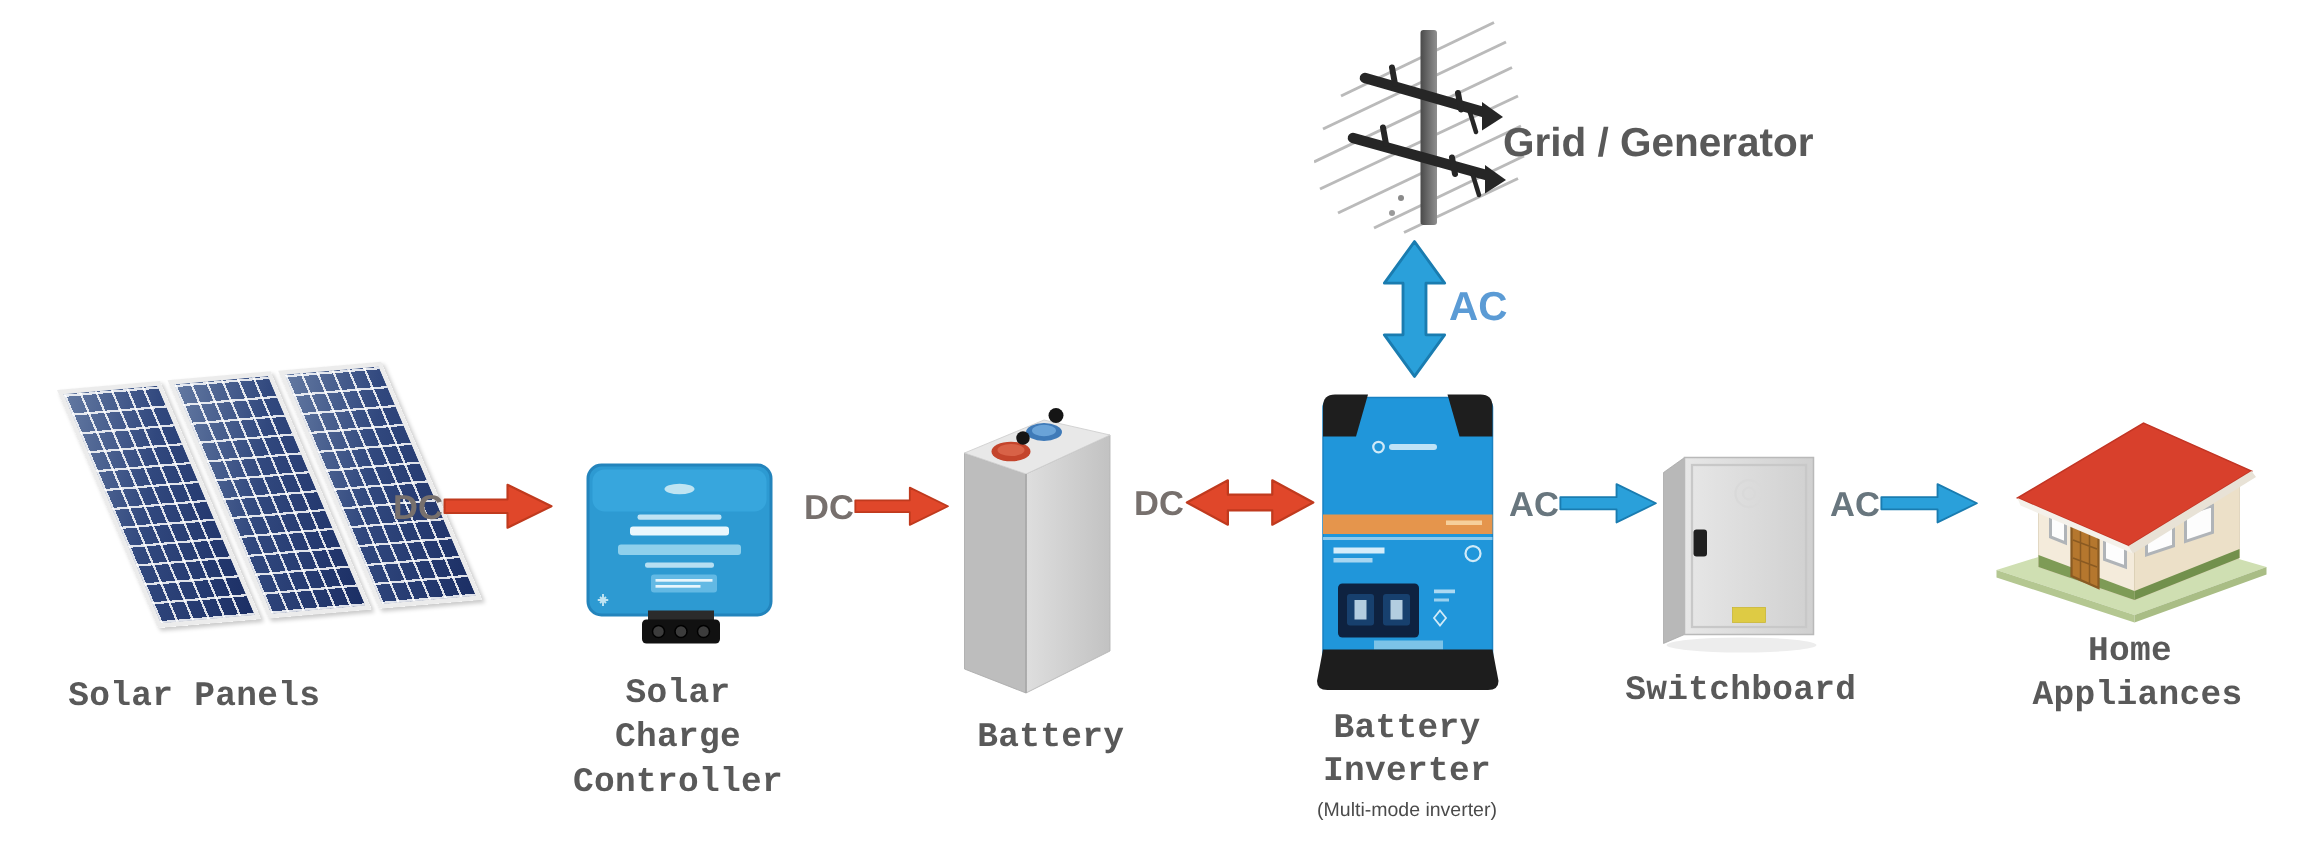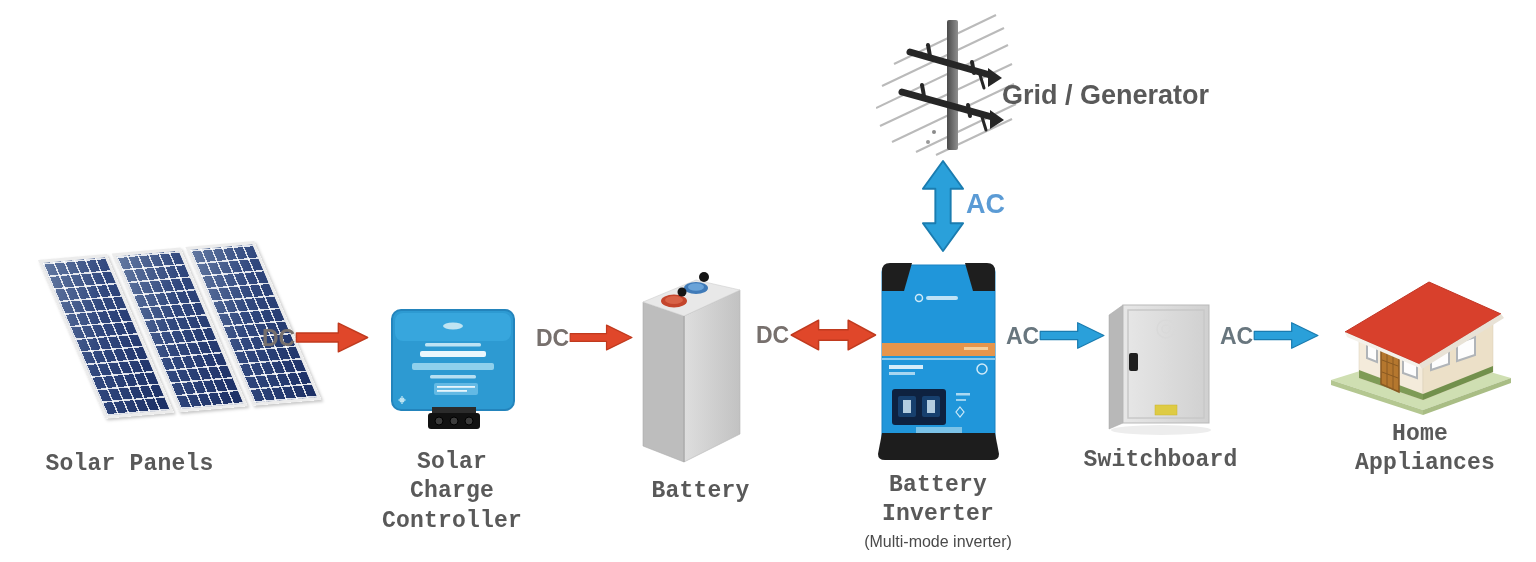"(Multi-mode inverter)" .node-sublabel { font-size: 16px -> 13px }
